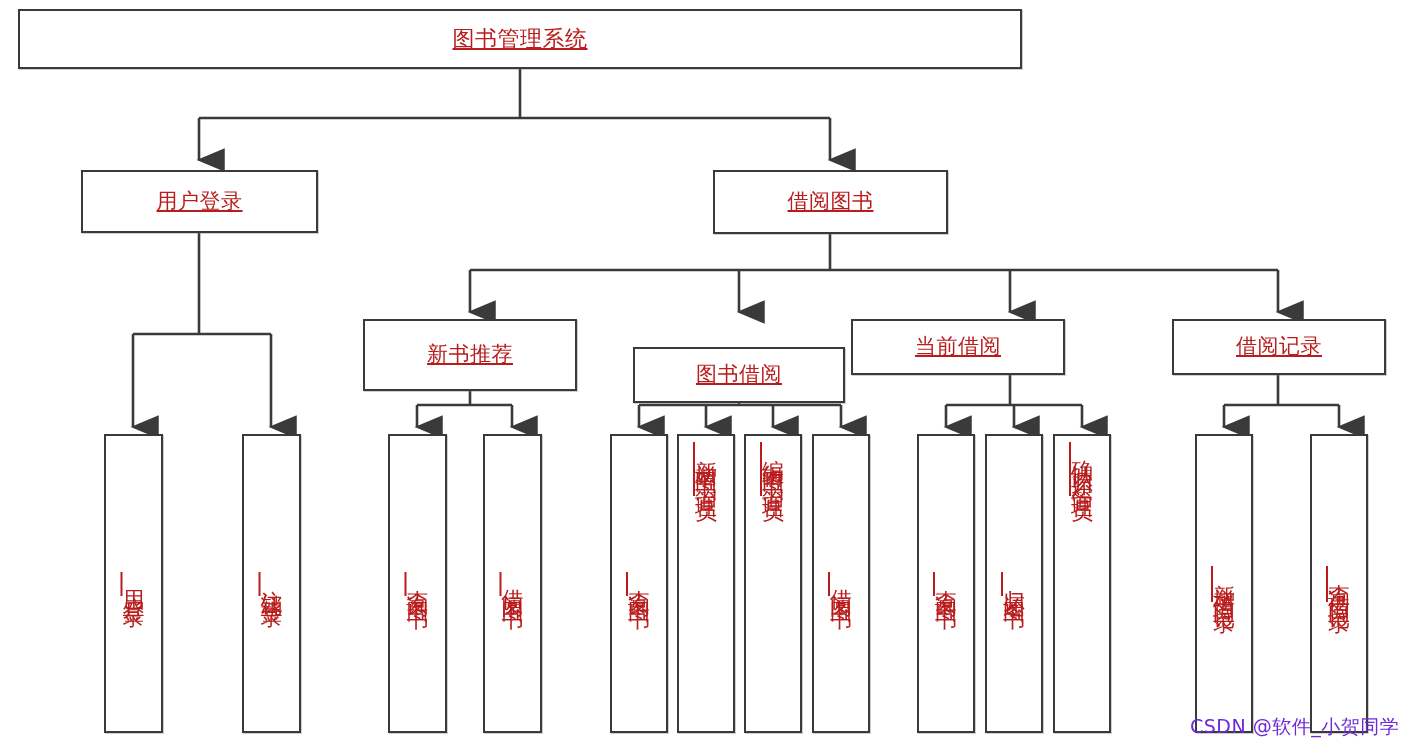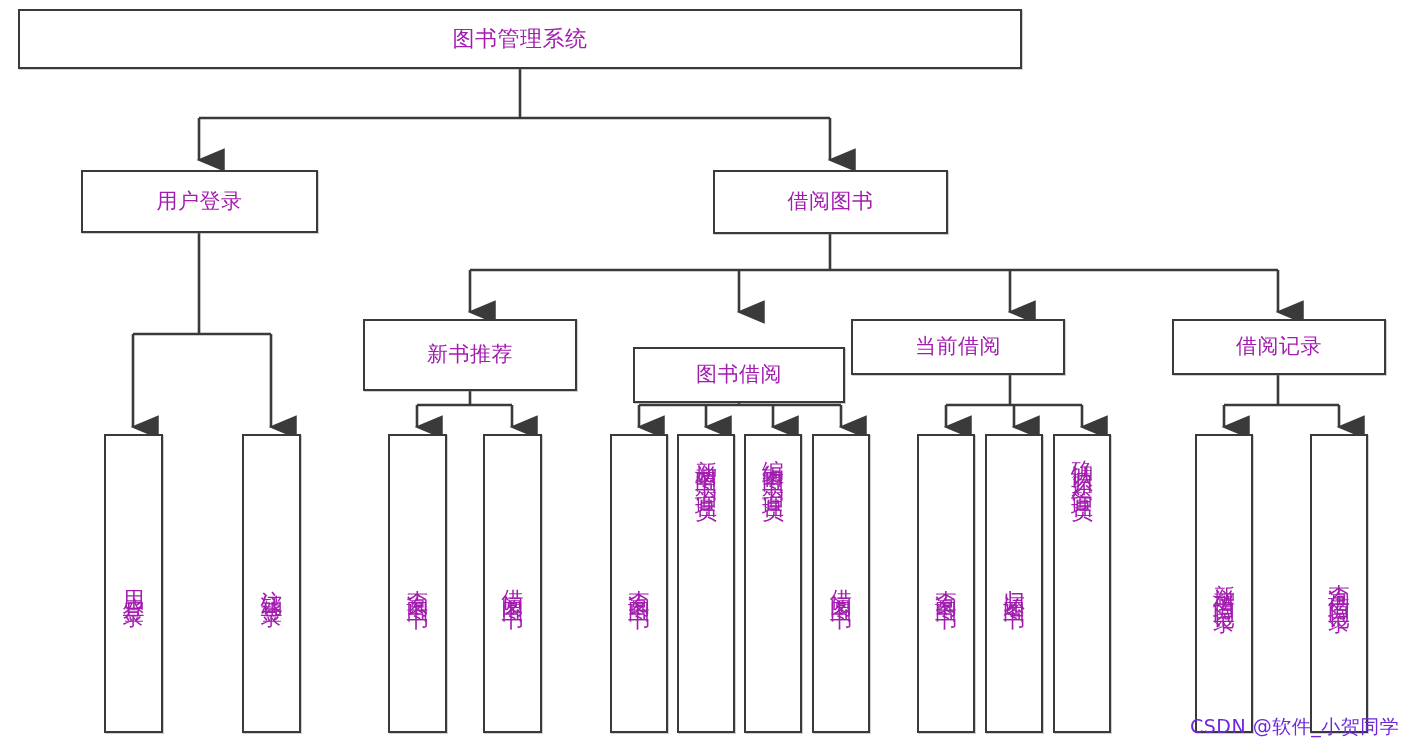"图书管理系统" .node .label { color: #a21caf -> #b91c1c; text-decoration: none -> underline }
